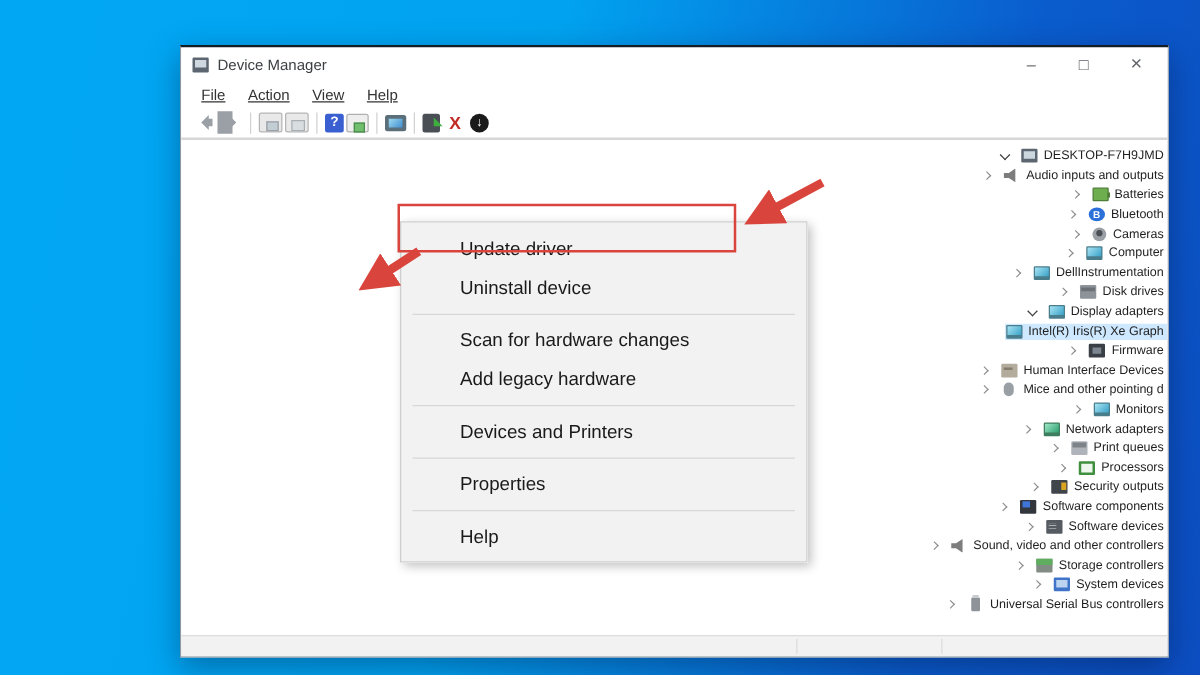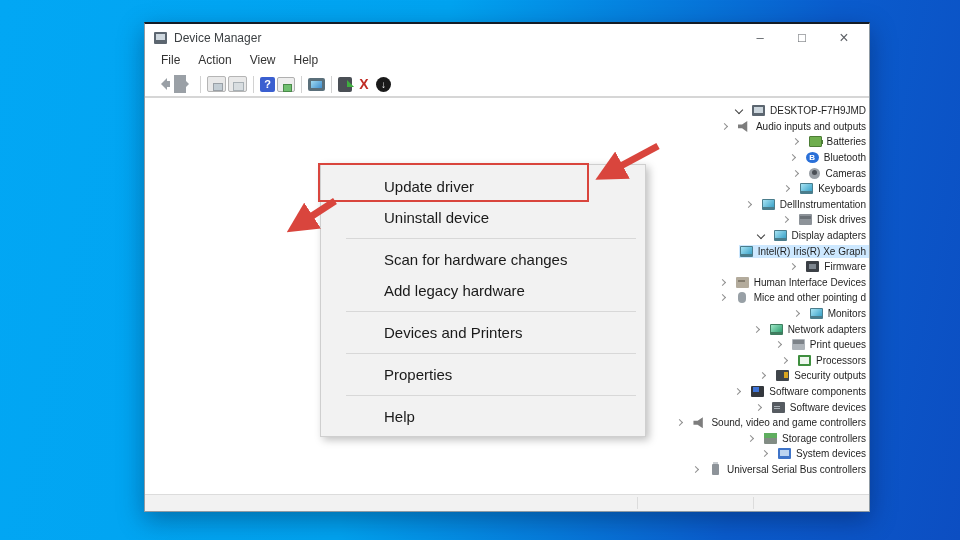"Device Manager" .win { top: 22px -> 36px; width: 726px -> 791px }
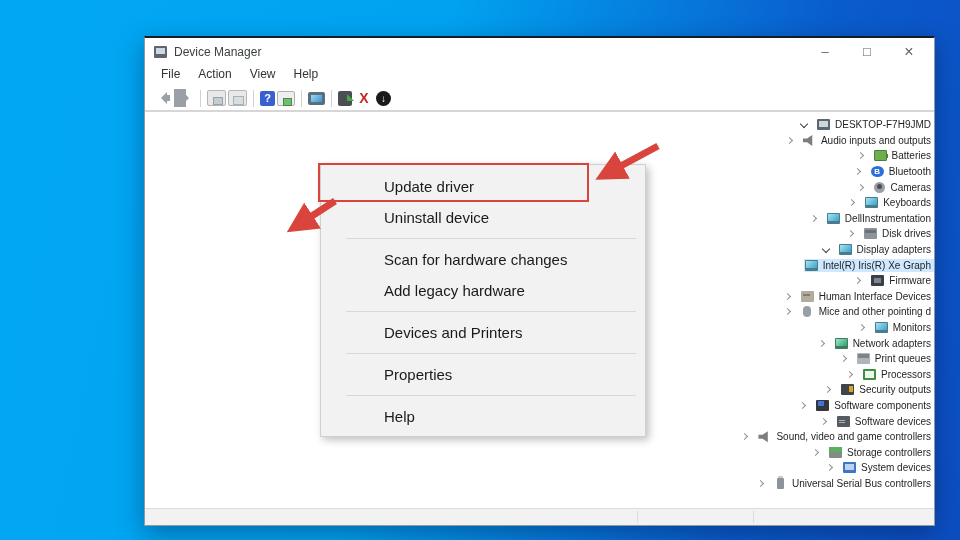"File" .menubar { align-items: flex-start -> center; text-decoration: none -> underline }
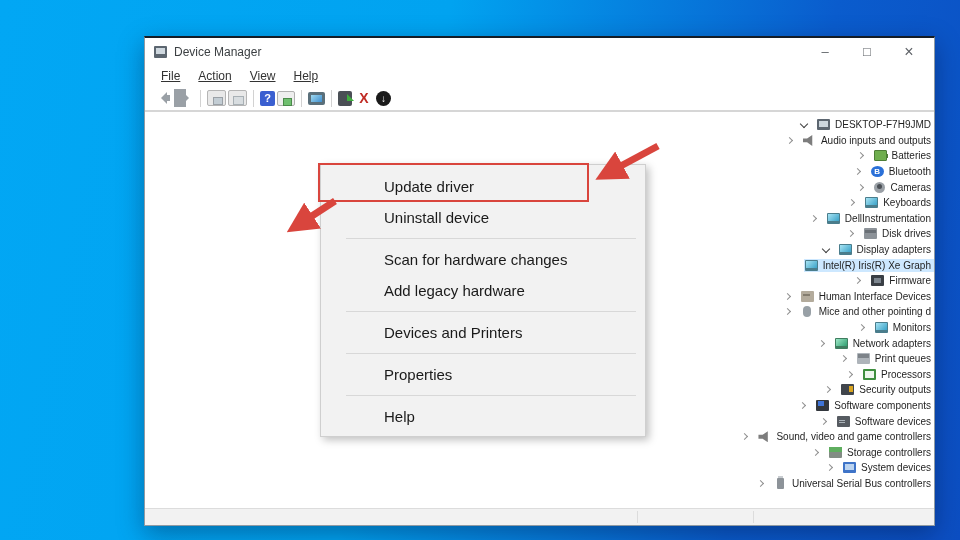"Update driver" .ctxmenu { padding: 6px 0 4px 16px -> 6px 0 4px 0; top: 164px -> 177px }
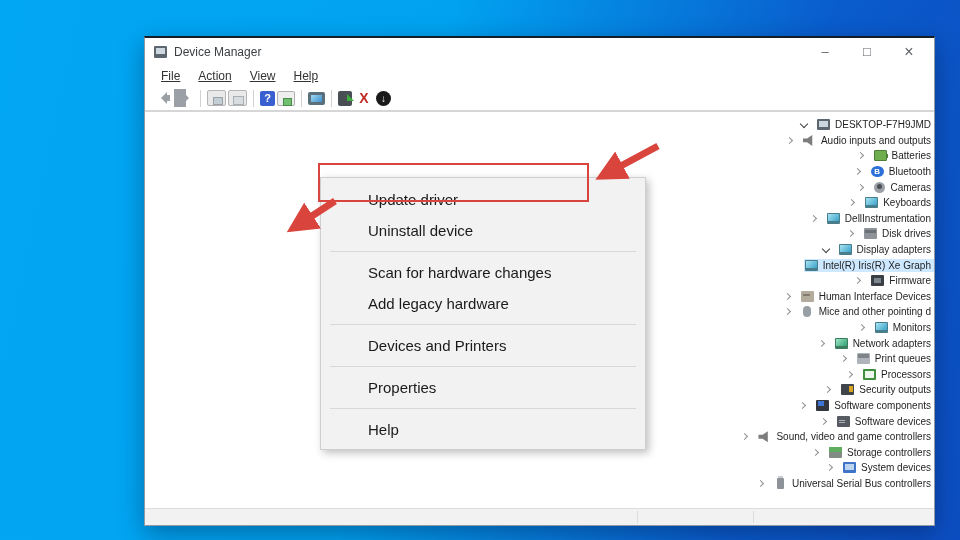"Keyboards" span { text: Keyboards -> Computer }
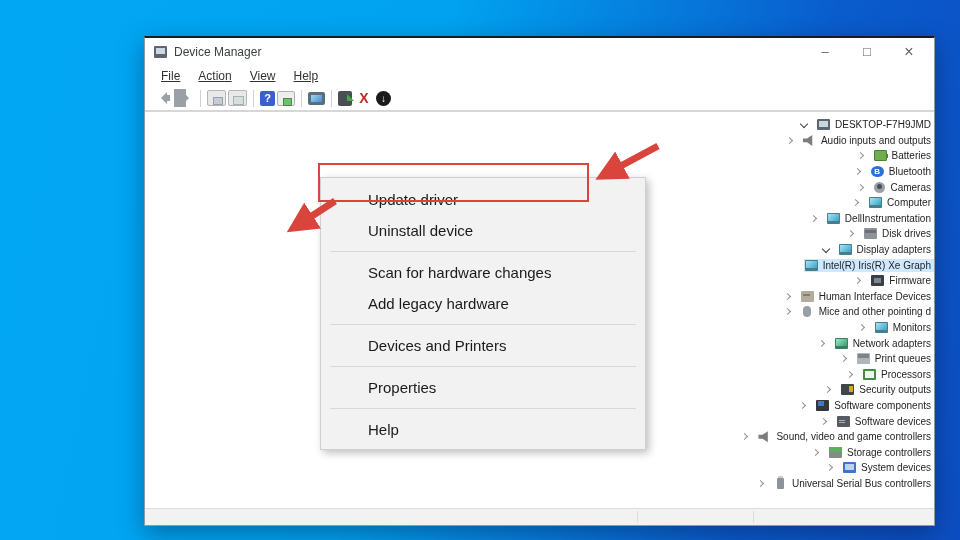"Sound, video and game controllers" span { text: game -> other }
